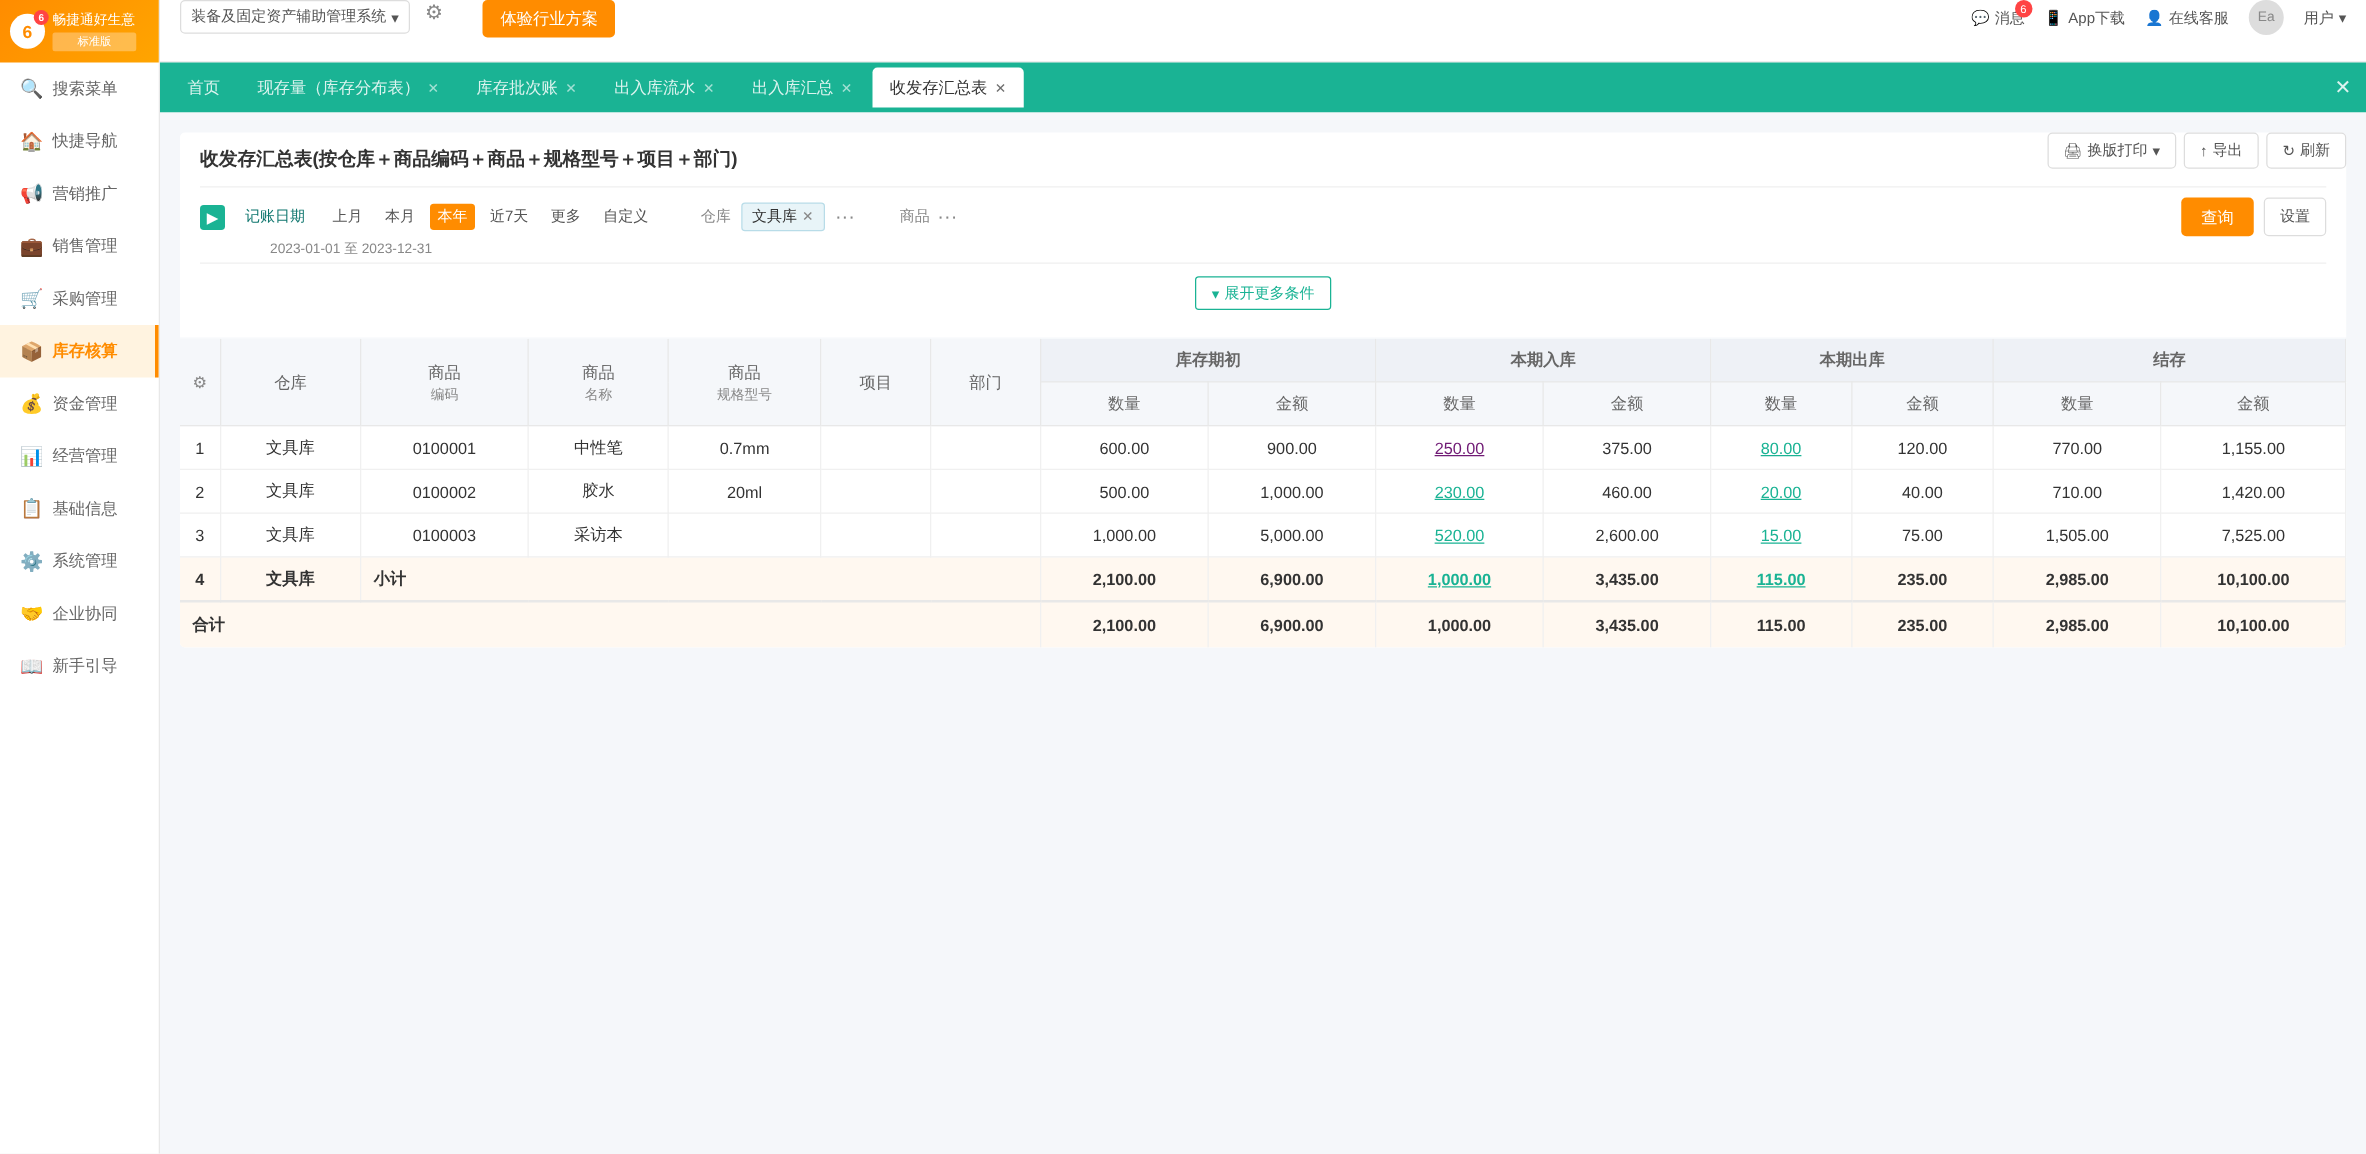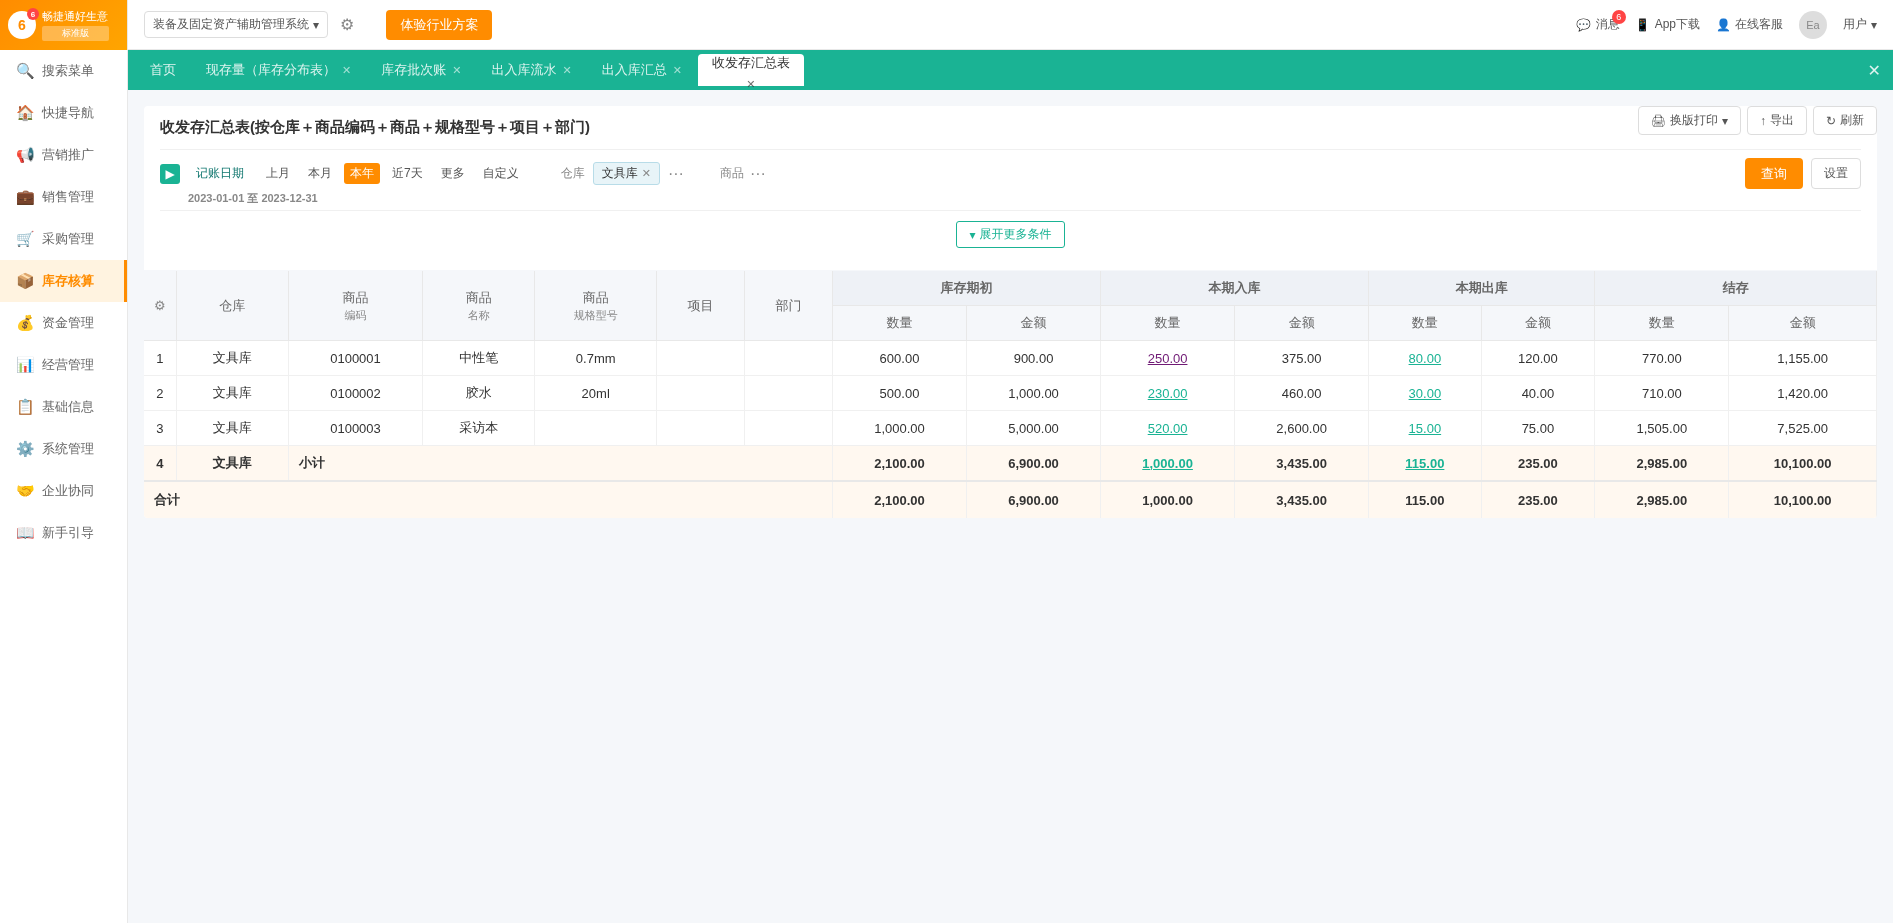"装备及固定资产辅助管理系统" .topbar { align-items: center -> flex-start }
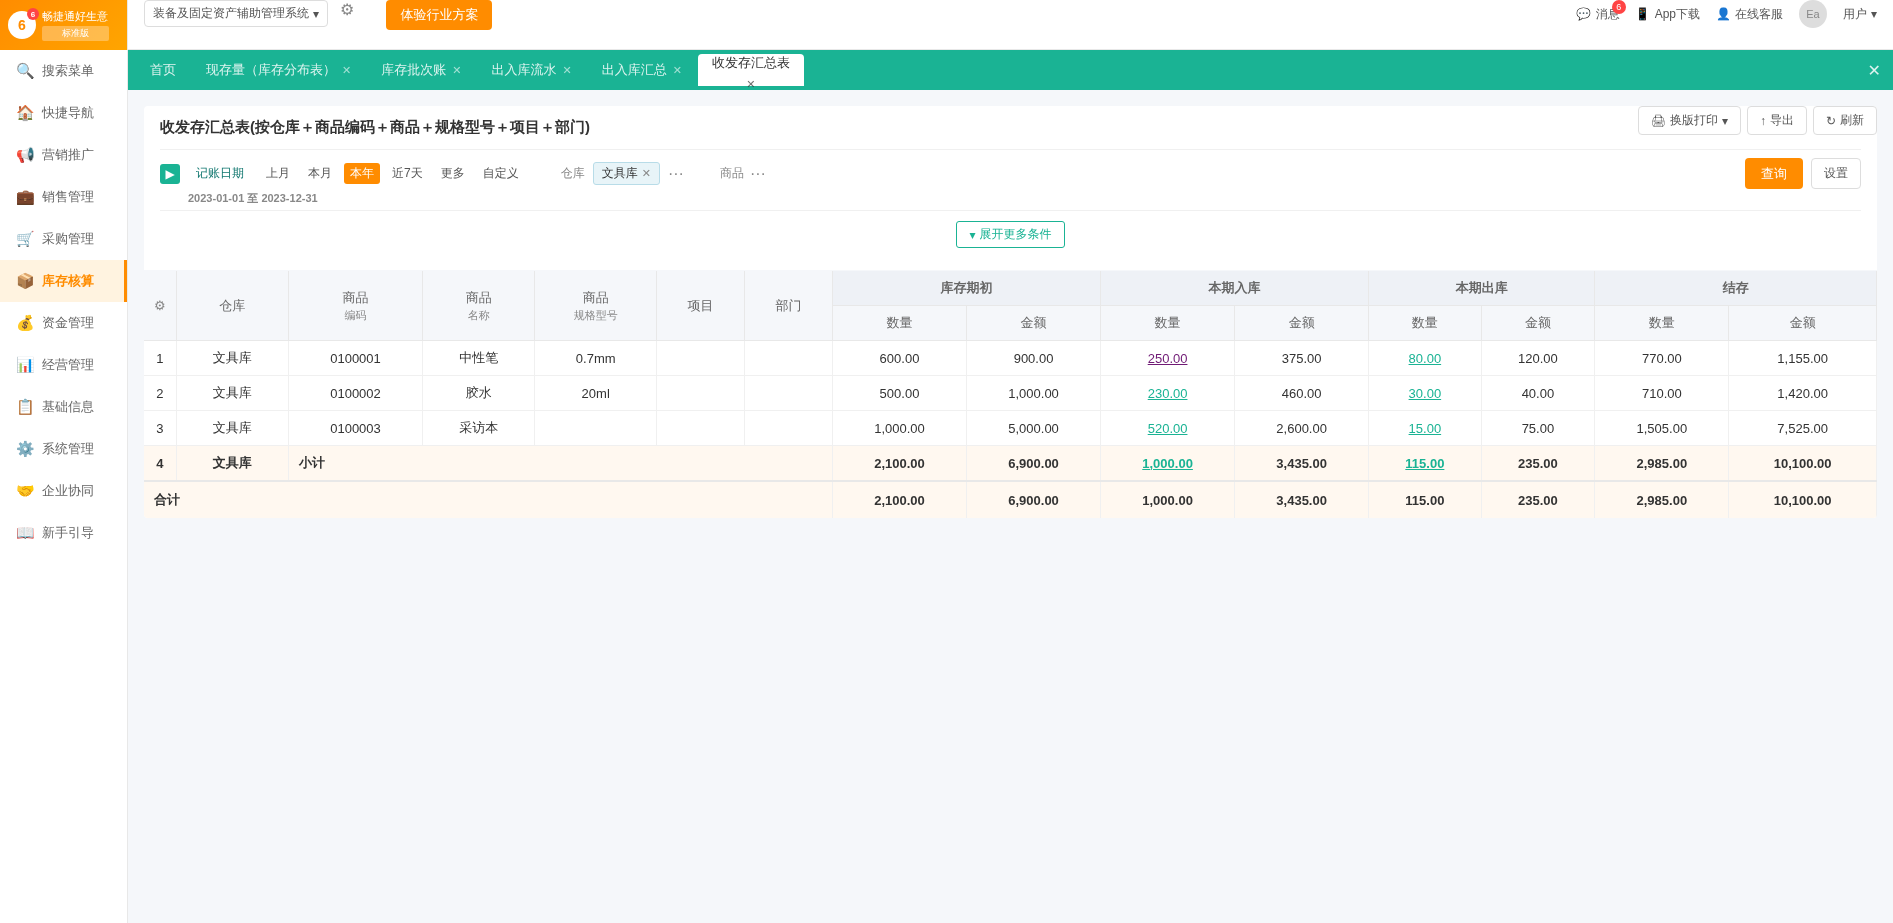"收发存汇总表" .tab.active { flex-direction: column -> none }
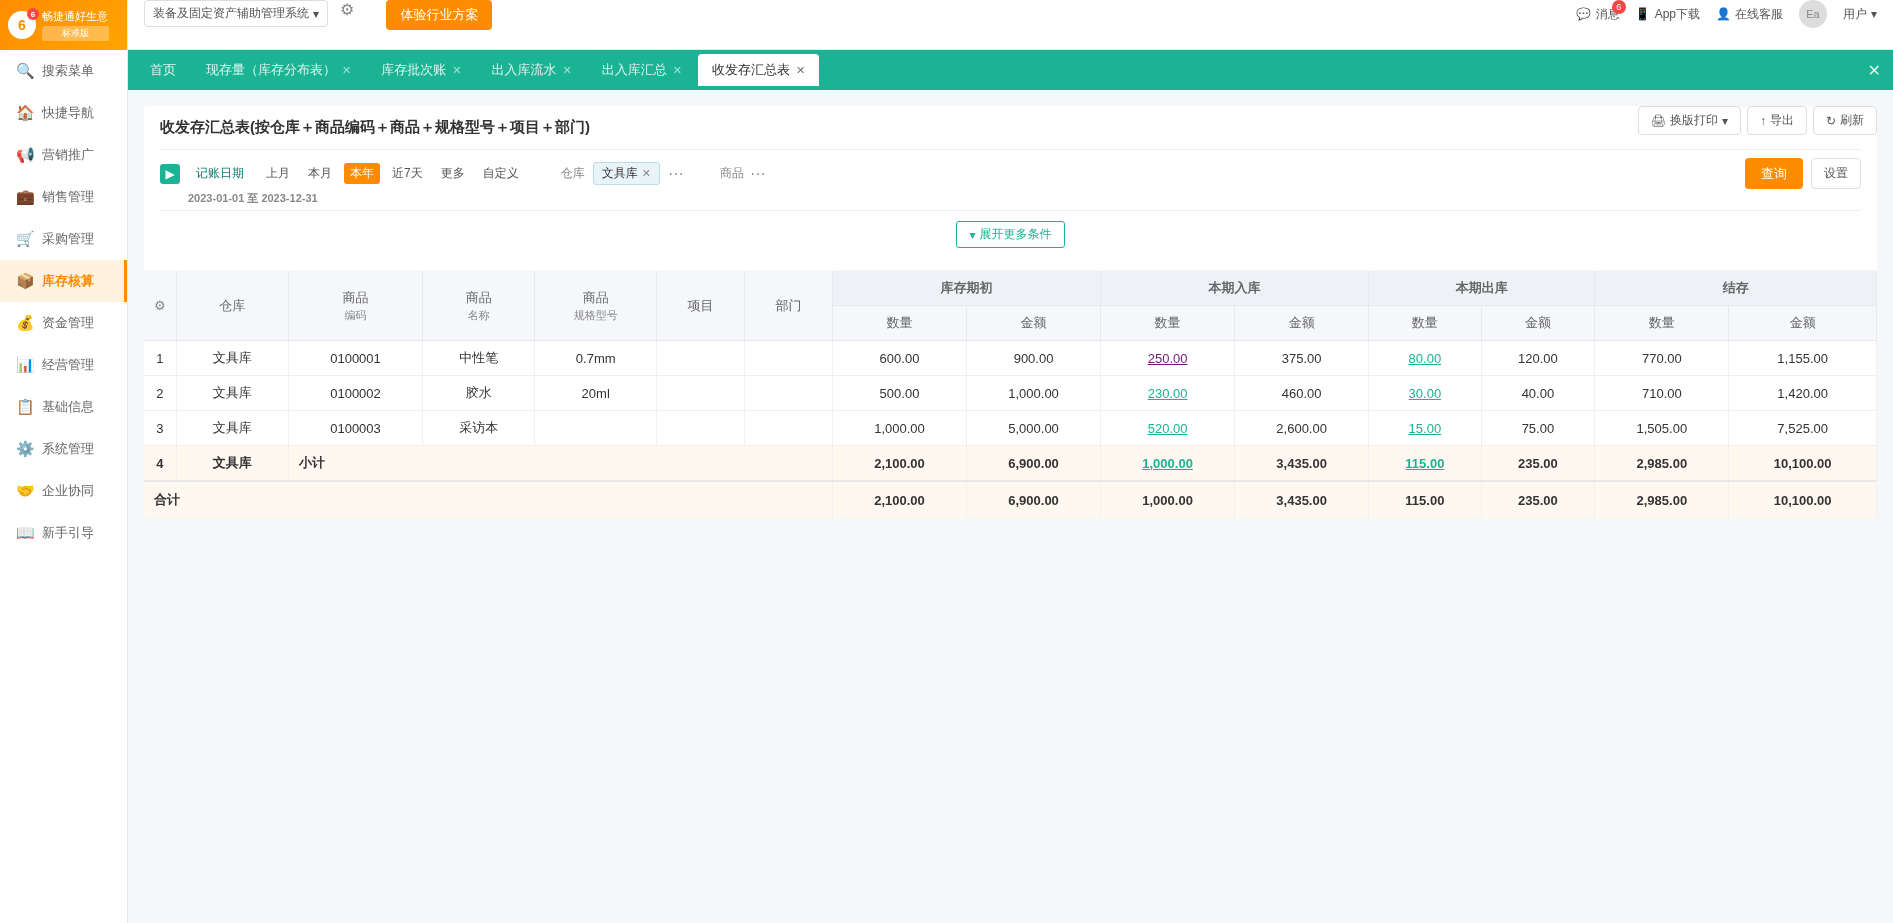"2023-01-01 至 2023-12-31" div.filter-row { font-weight: bold -> none; margin-left: 28px -> 56px }
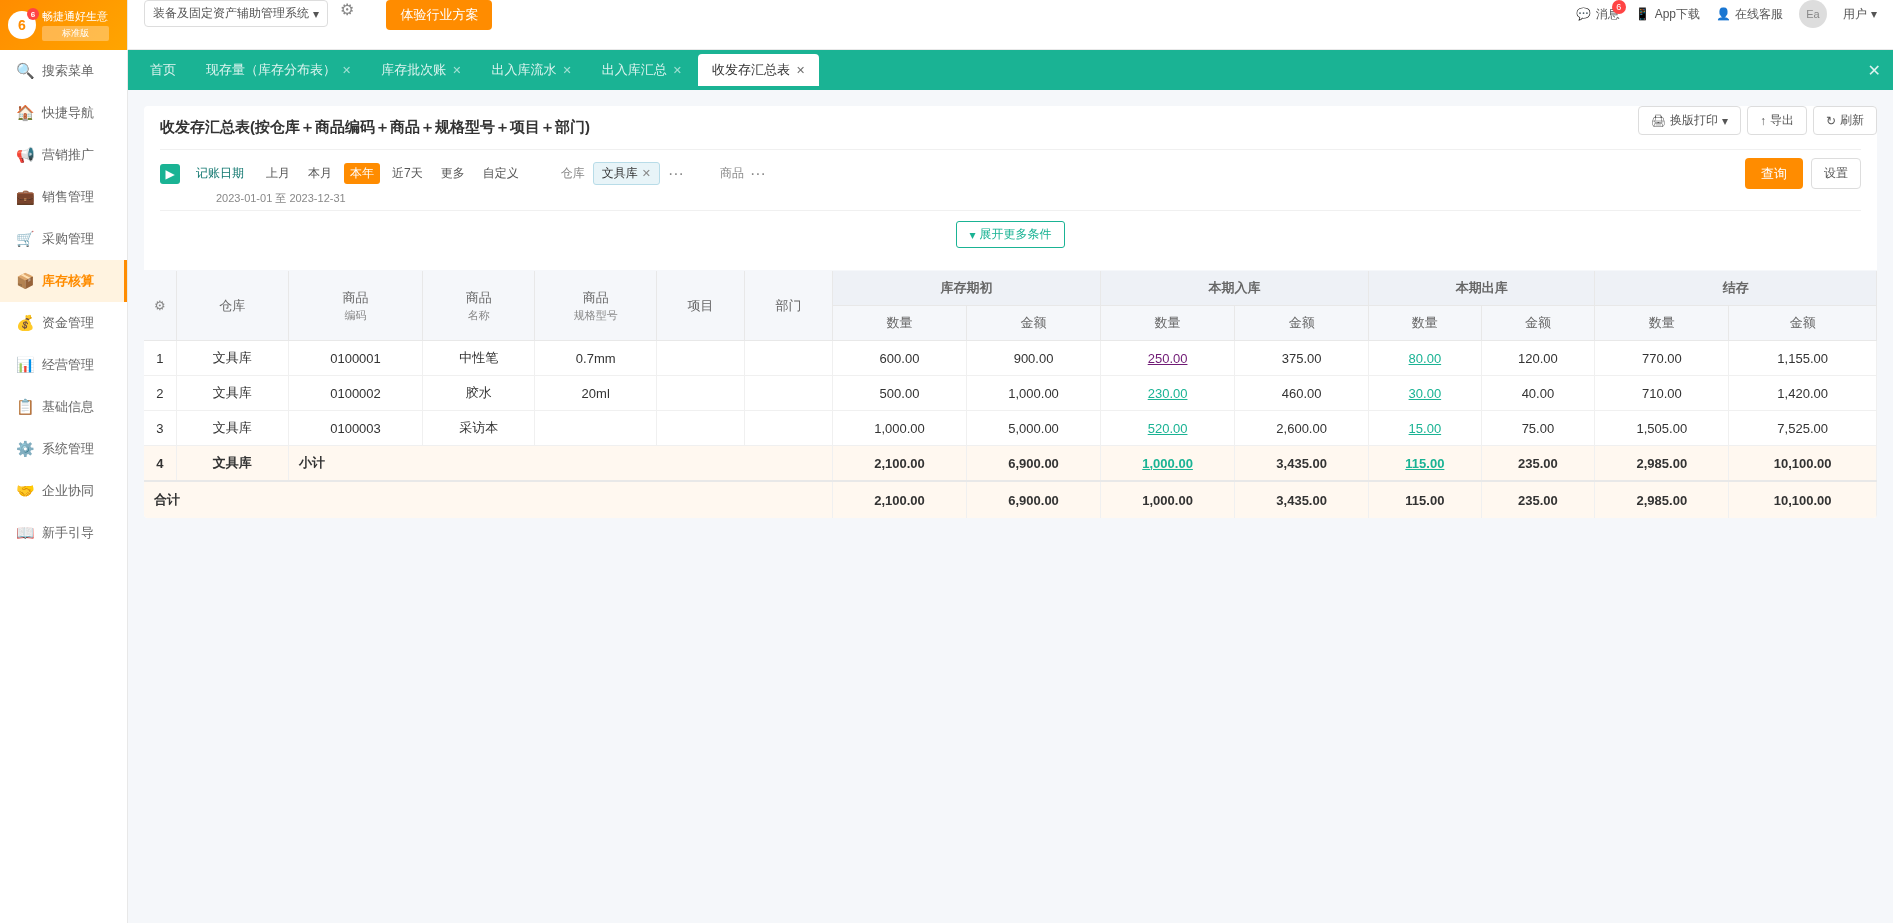"30.00" td { text: 30.00 -> 20.00 }
